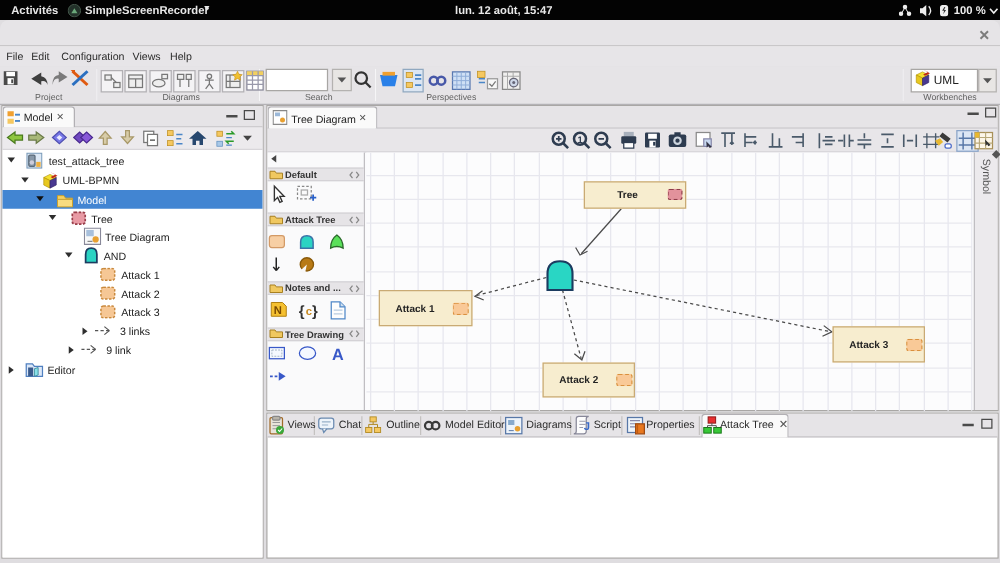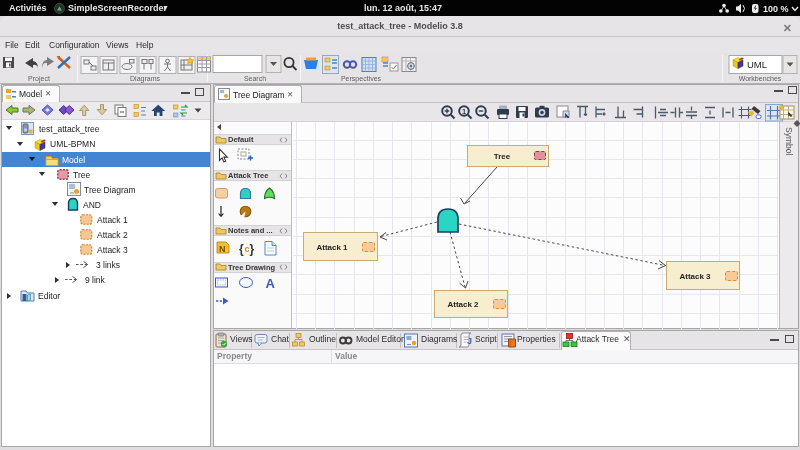"test_attack_tree - Modelio 3.8" div.title { html: <div>test_attack_tree - Modelio 3.8</div> -> none }
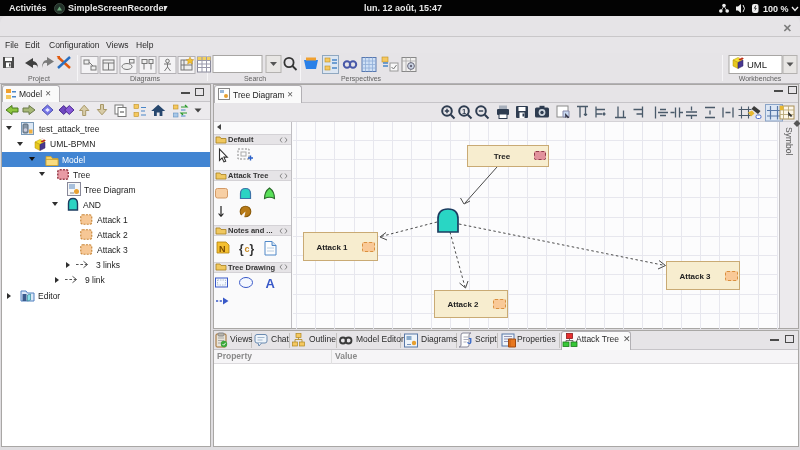"Property" div { html: <div> <span>Property</span> <span>Value</span> <div></div> </div> -> none }
